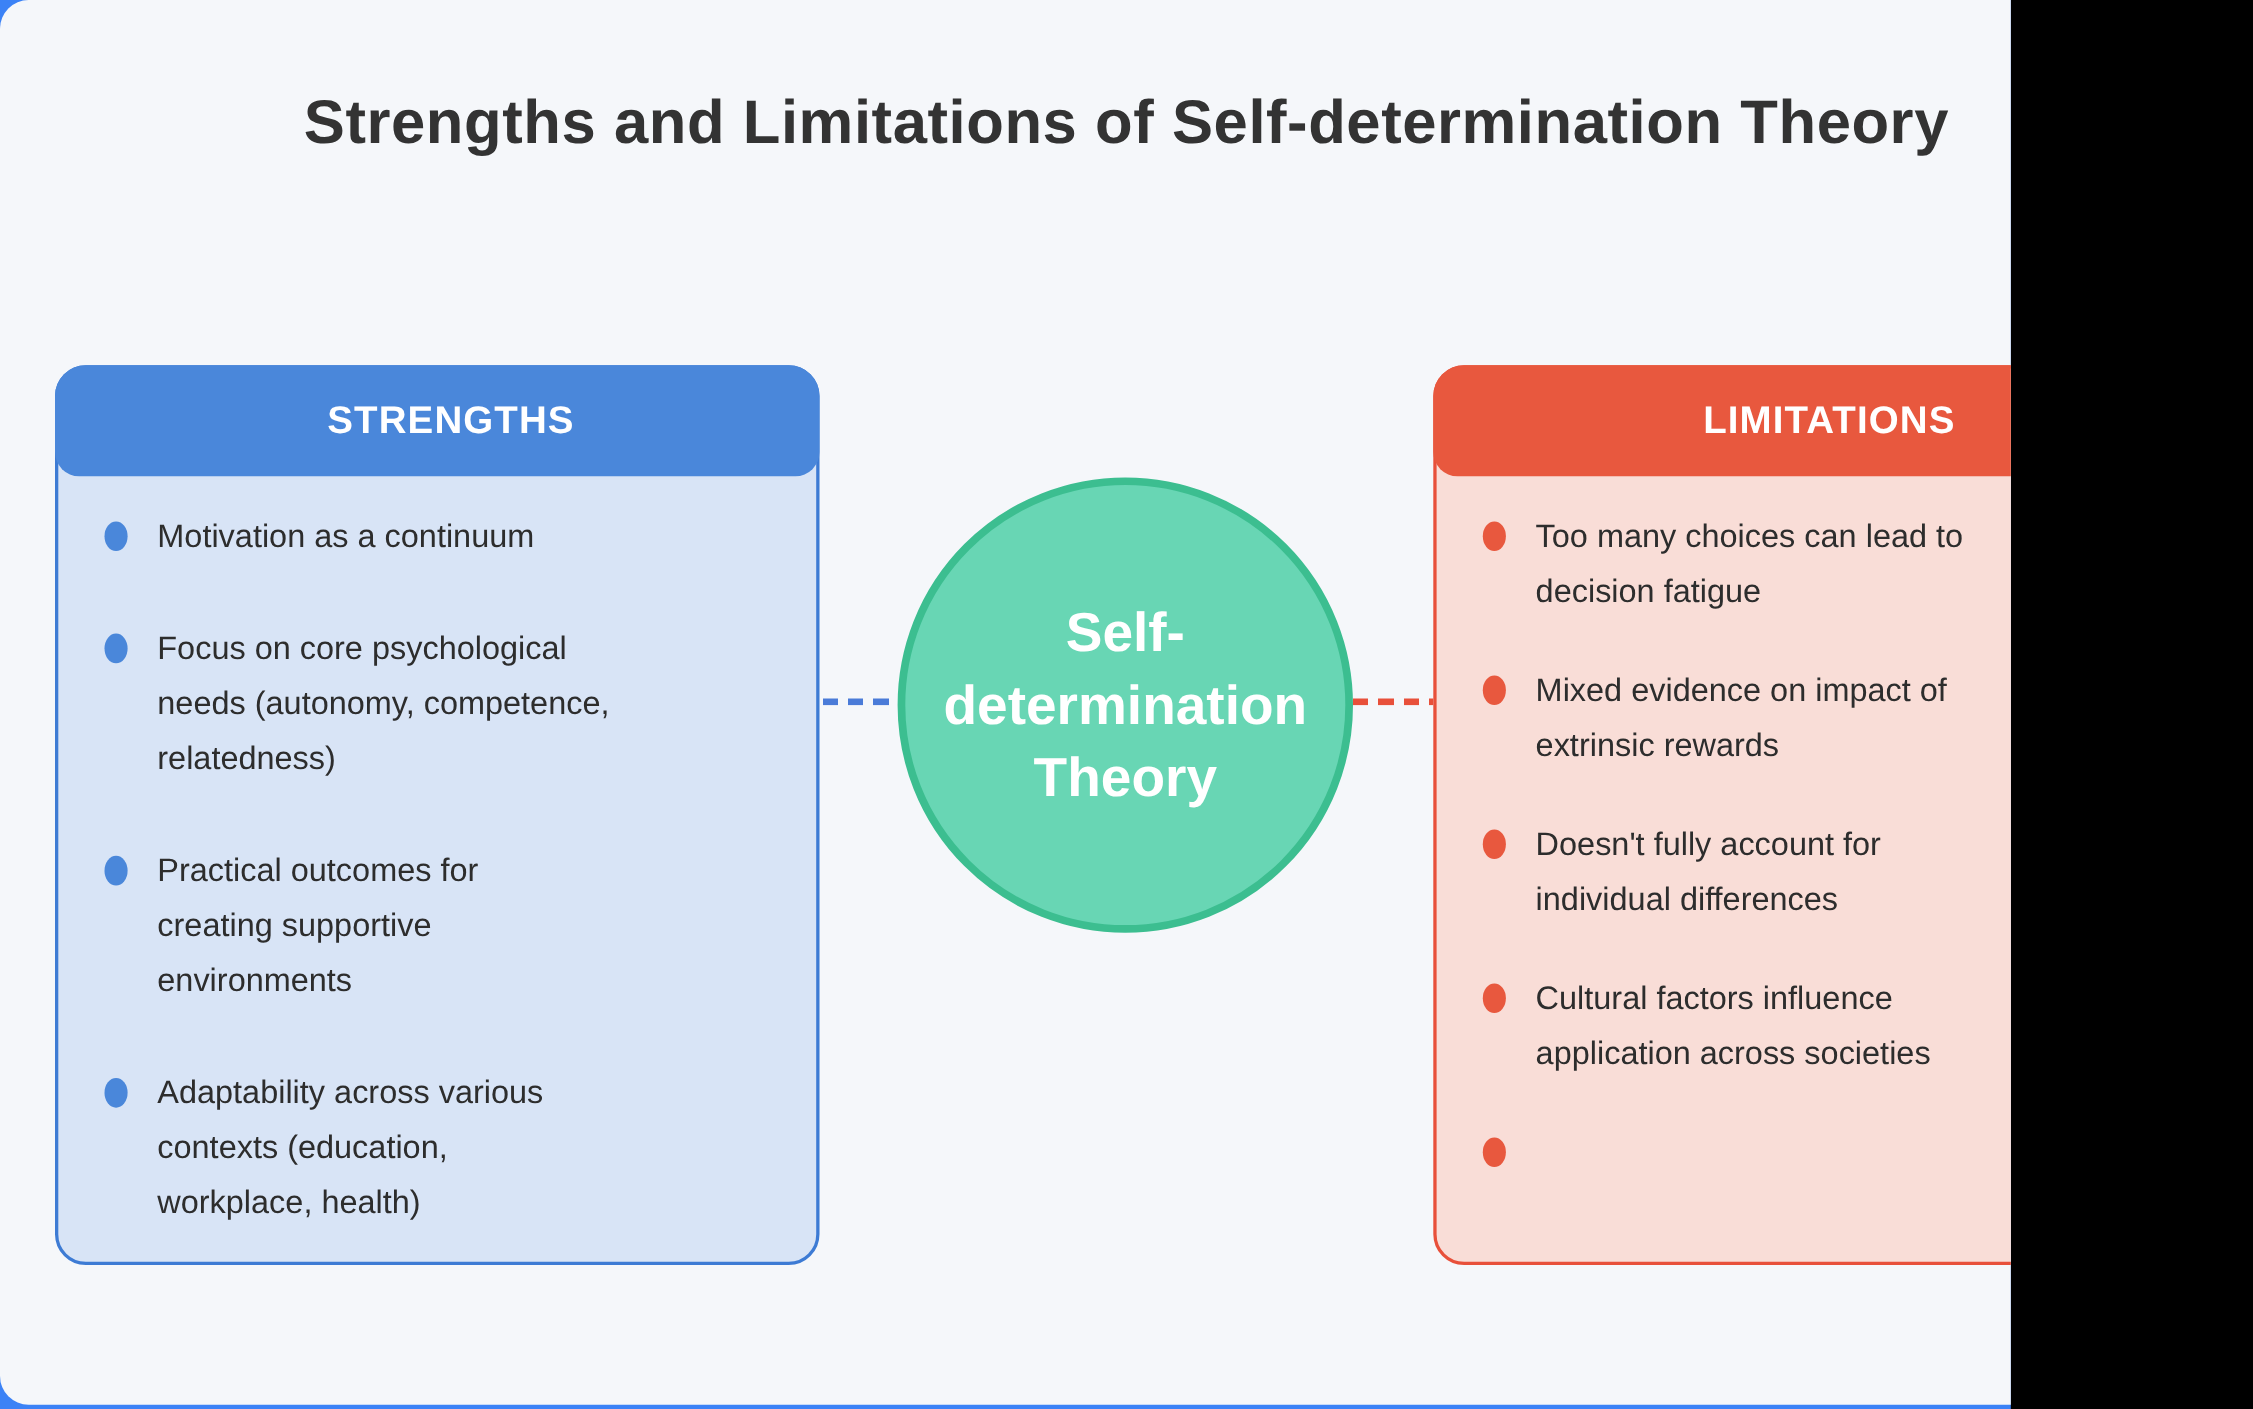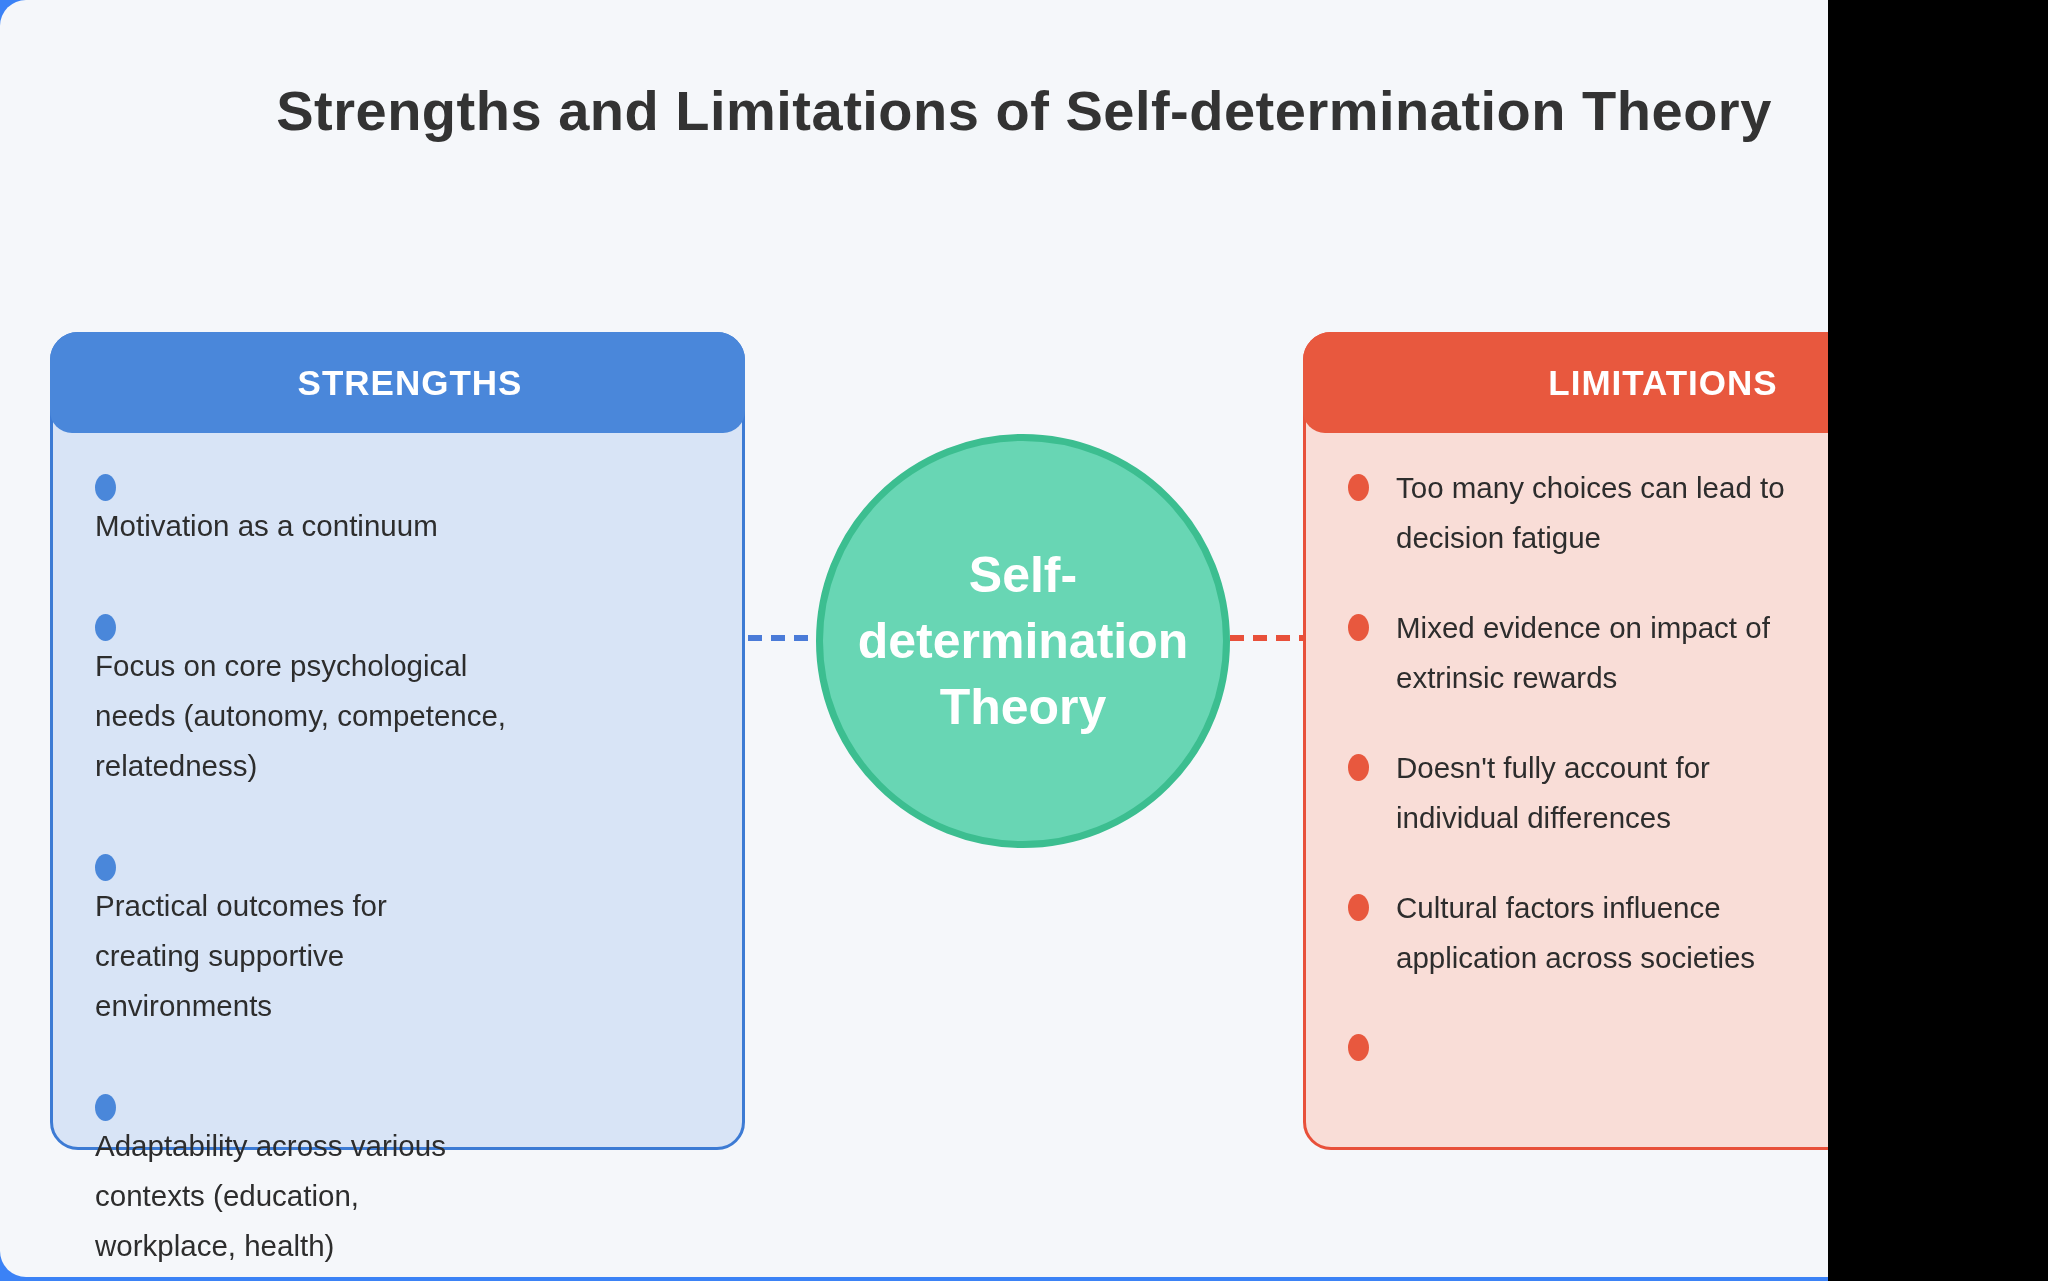"Motivation as a continuum" .panel.strengths .item { flex-direction: column -> none }
